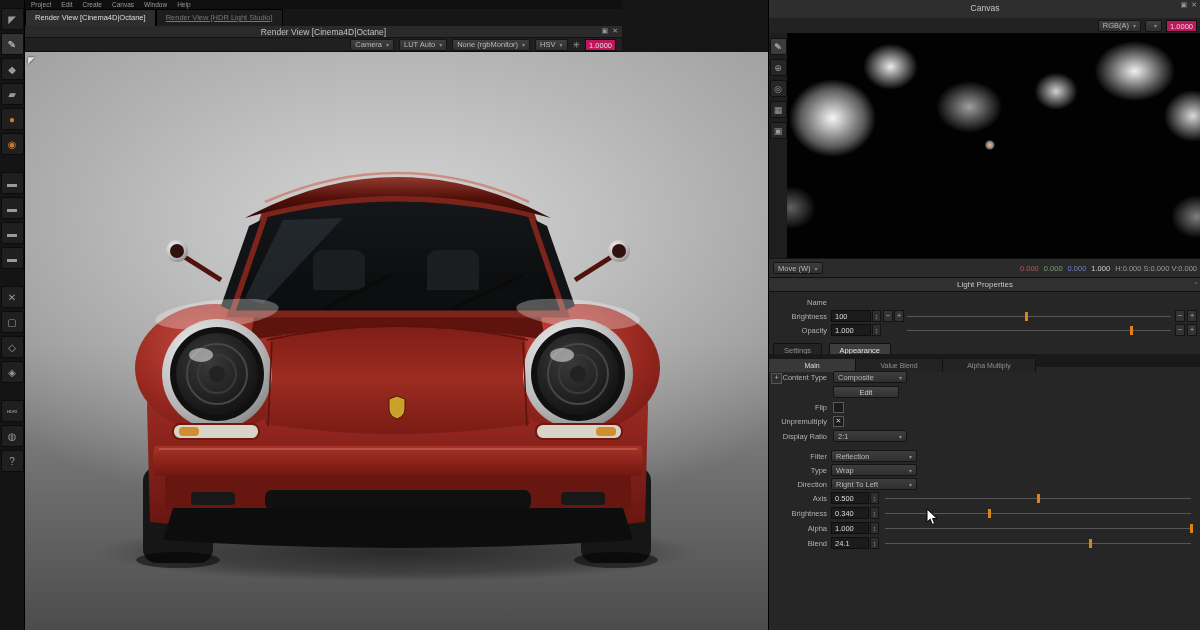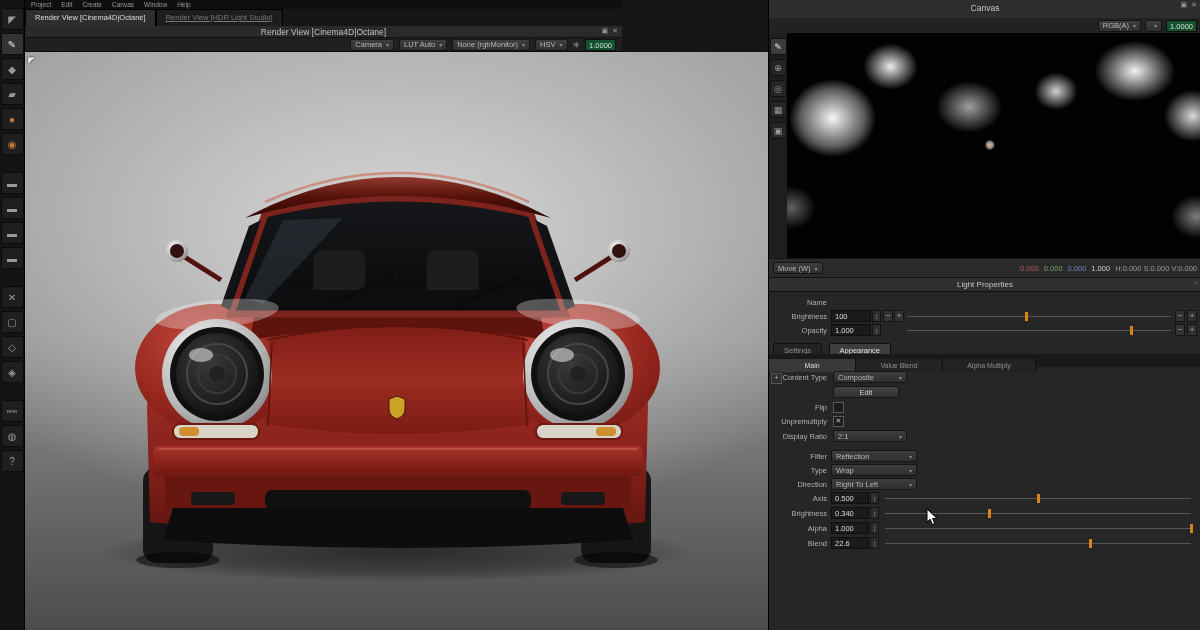"1.0000" .valbox { background: #14532d -> #be185d }
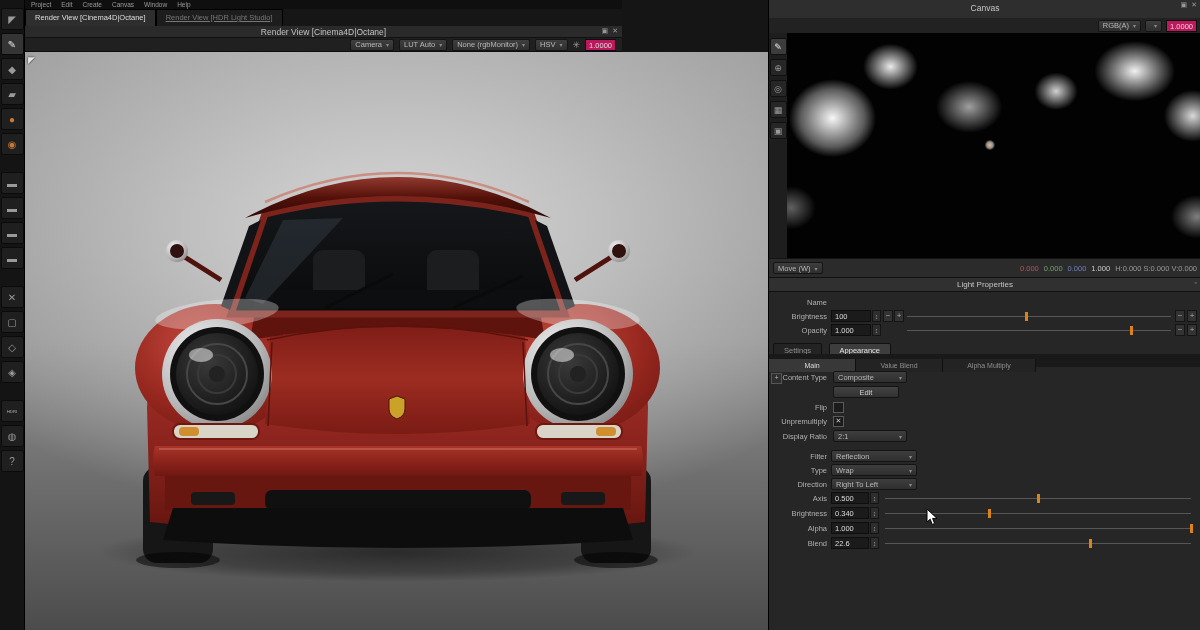"22.6" span.pfield { text: 22.6 -> 24.1 }
